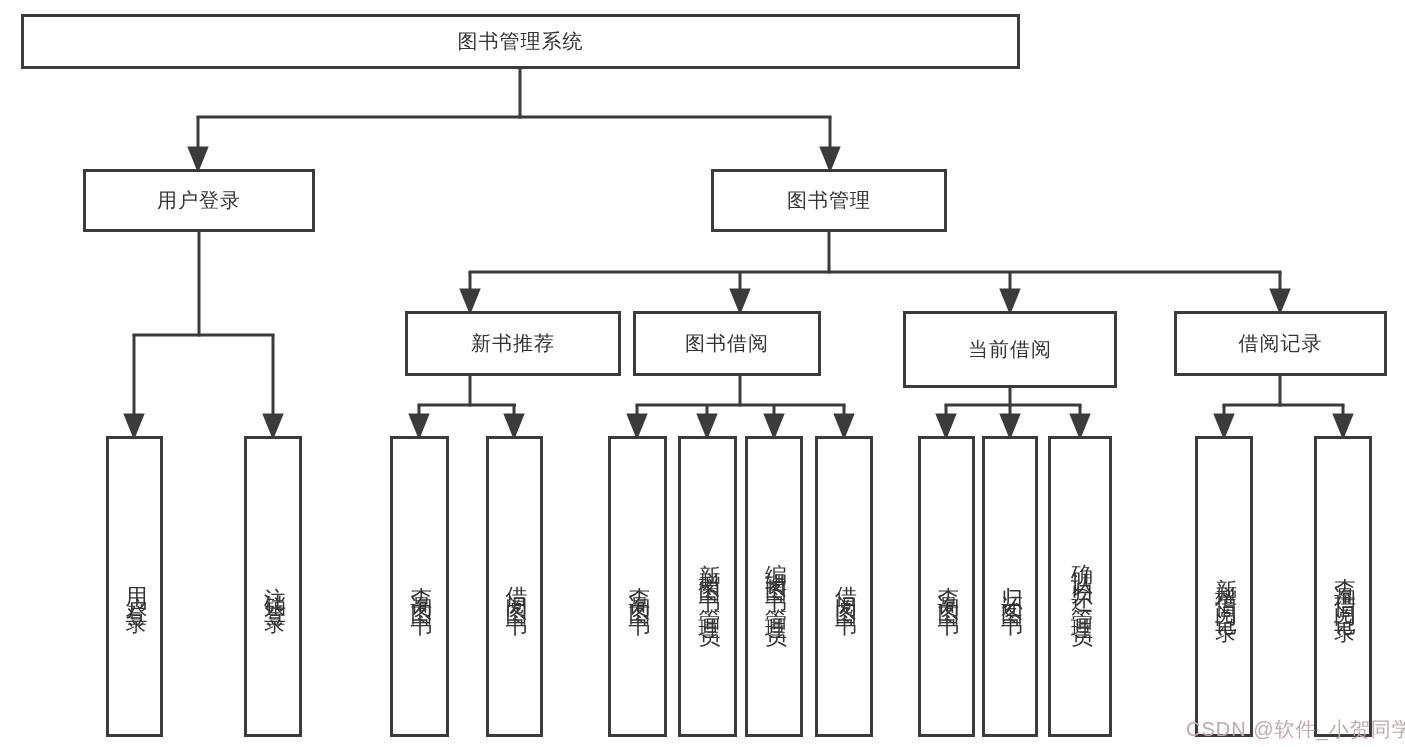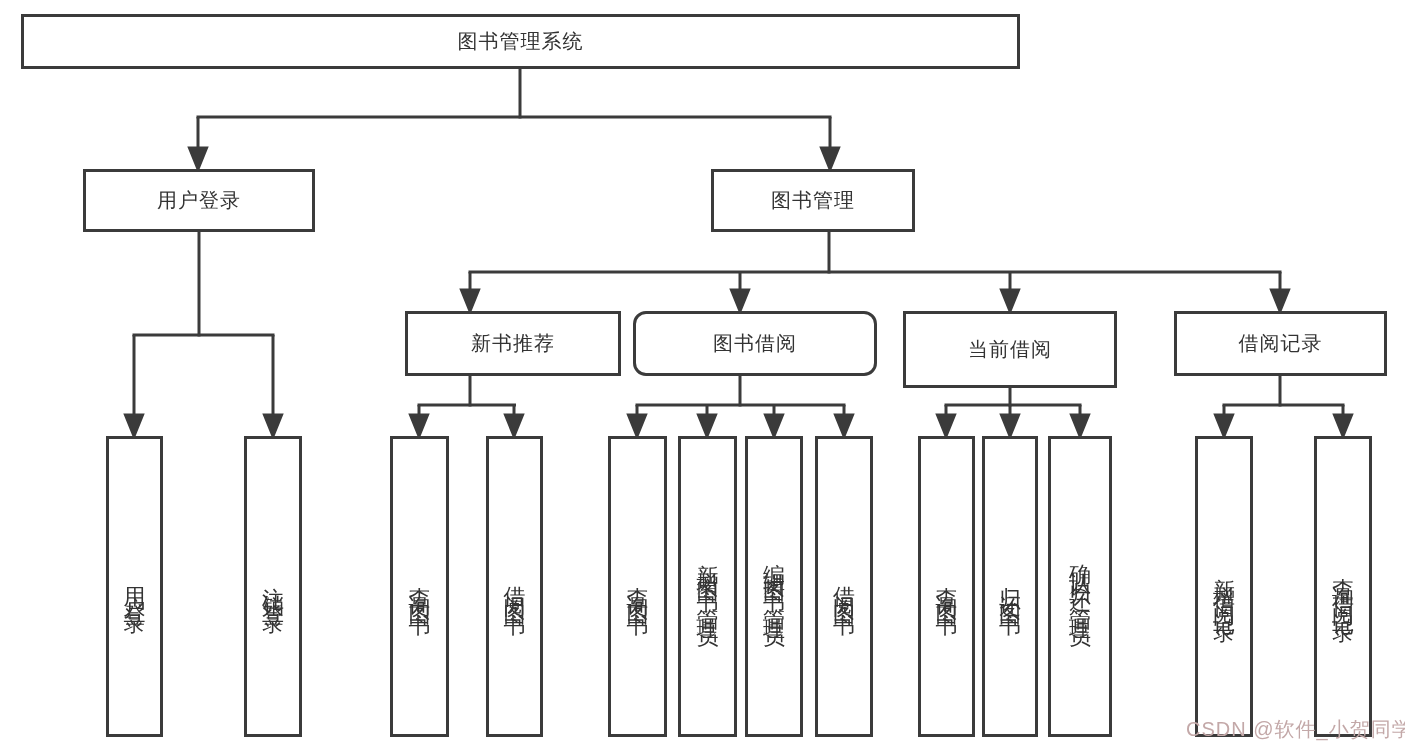"图书管理系统" .box { font-family: none -> Liberation Mono, monospace }
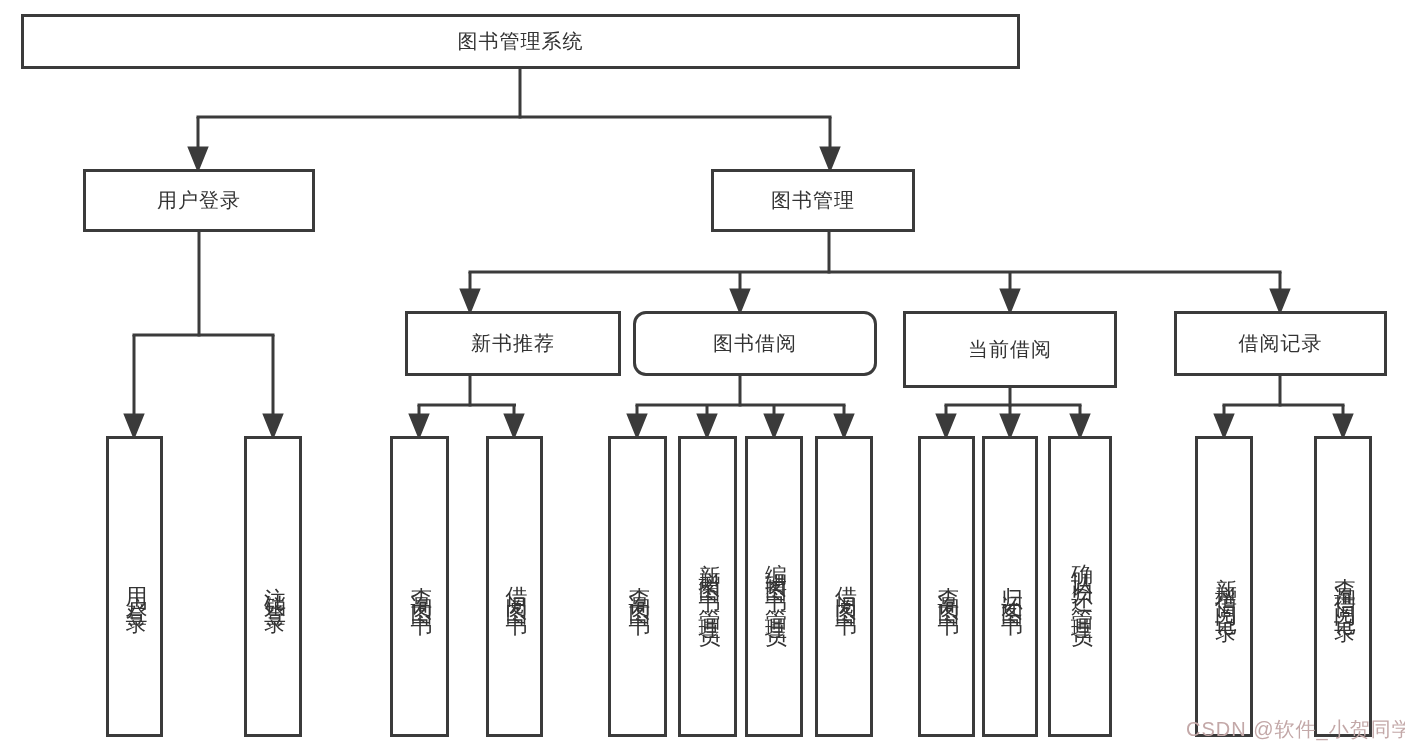"图书管理" div.box { width: 204px -> 236px }
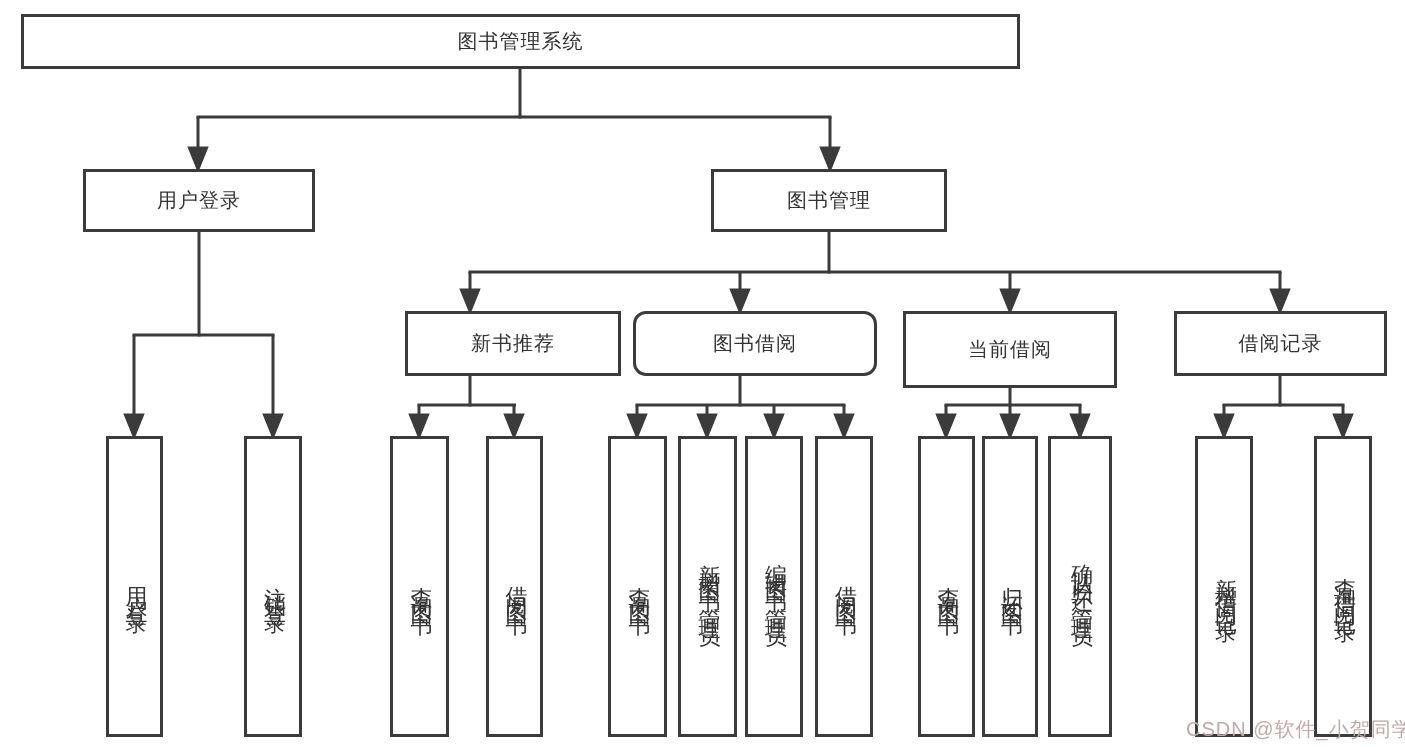"图书借阅" div.box { border-radius: 13px -> none; width: 244px -> 188px }
